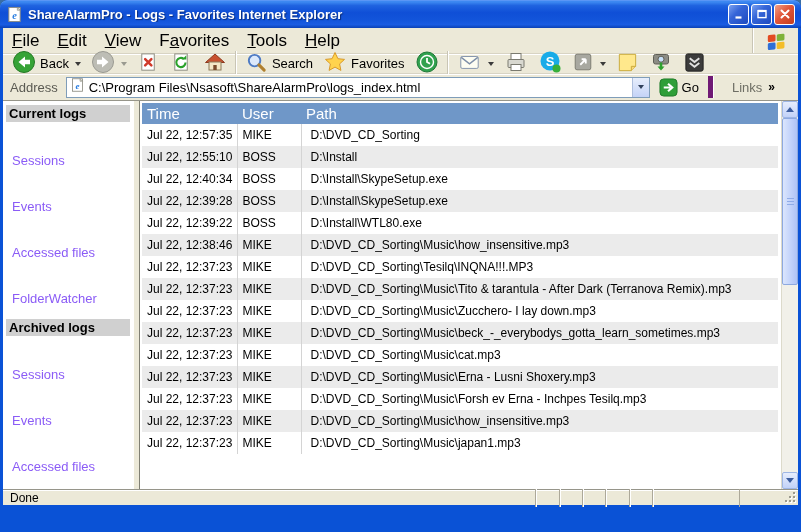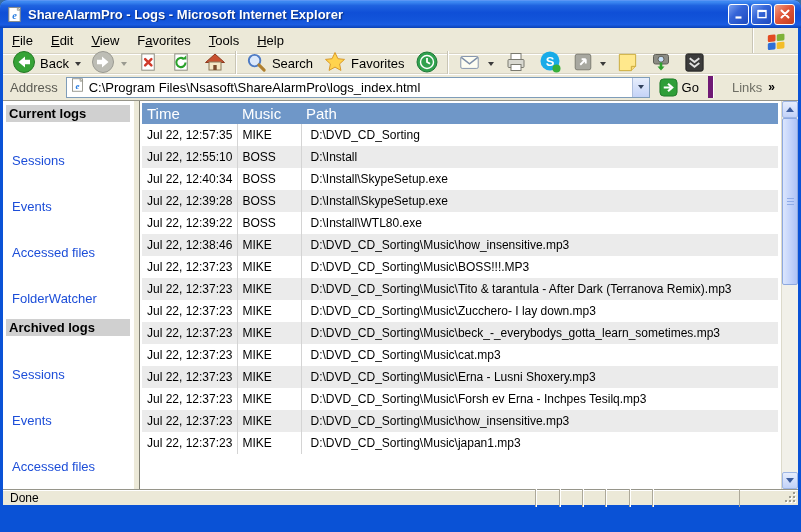"ShareAlarmPro - Logs - Microsoft" span.title-text { text: Microsoft -> Favorites }
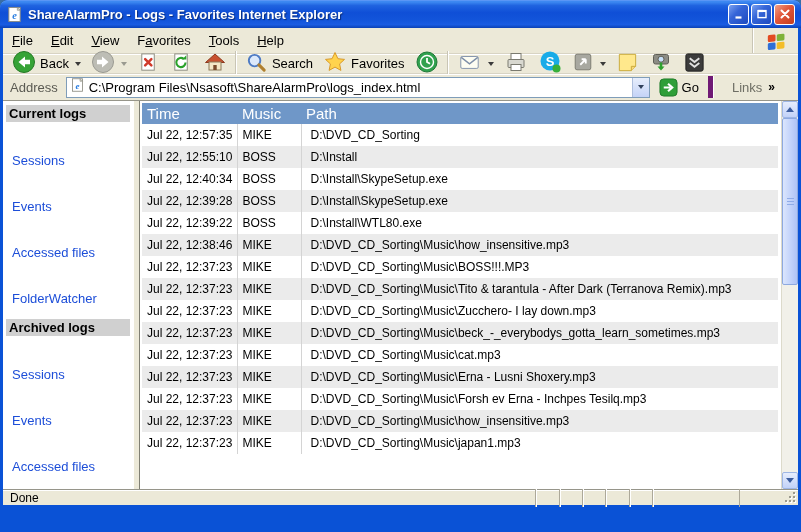"File" .menu-item { font-size: 13px -> 17px }
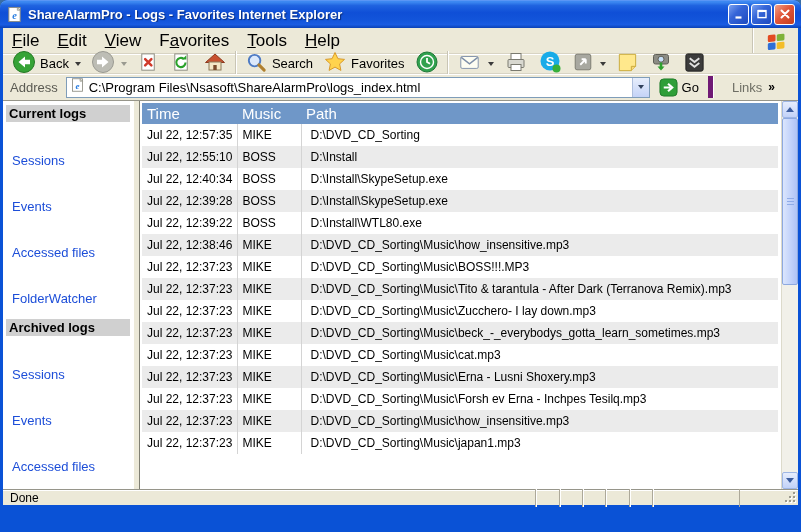"Music" th.col-user { text: Music -> User }
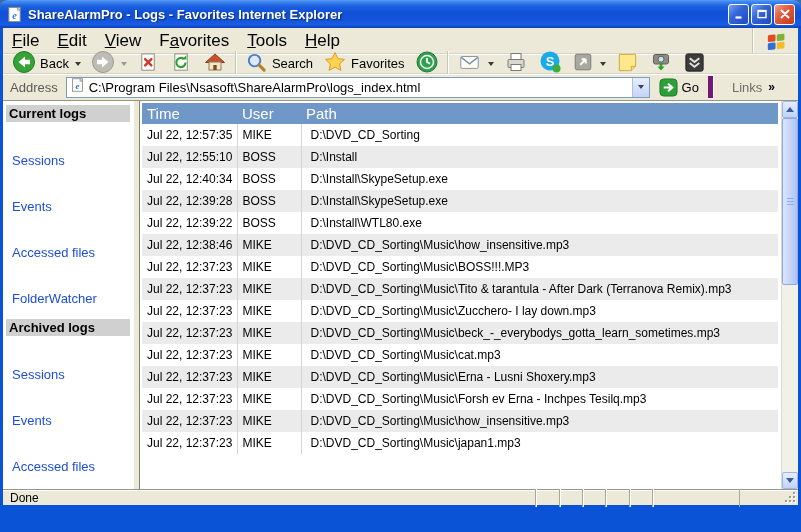"Sessions" .sb-item { color: #1d4ed8 -> #8b5cf6 }
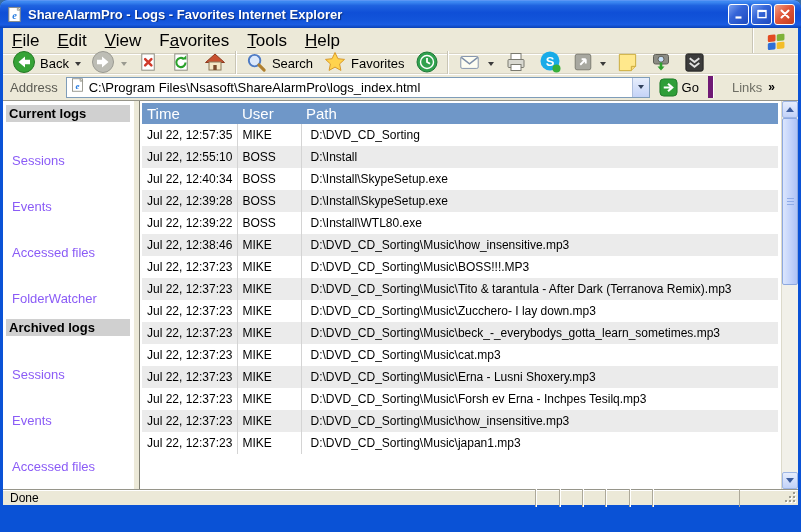"D:\DVD_CD_Sorting\Music\BOSS!!!.MP3" td.path-cell { text: Music\BOSS -> Tesilq\INQNA }
